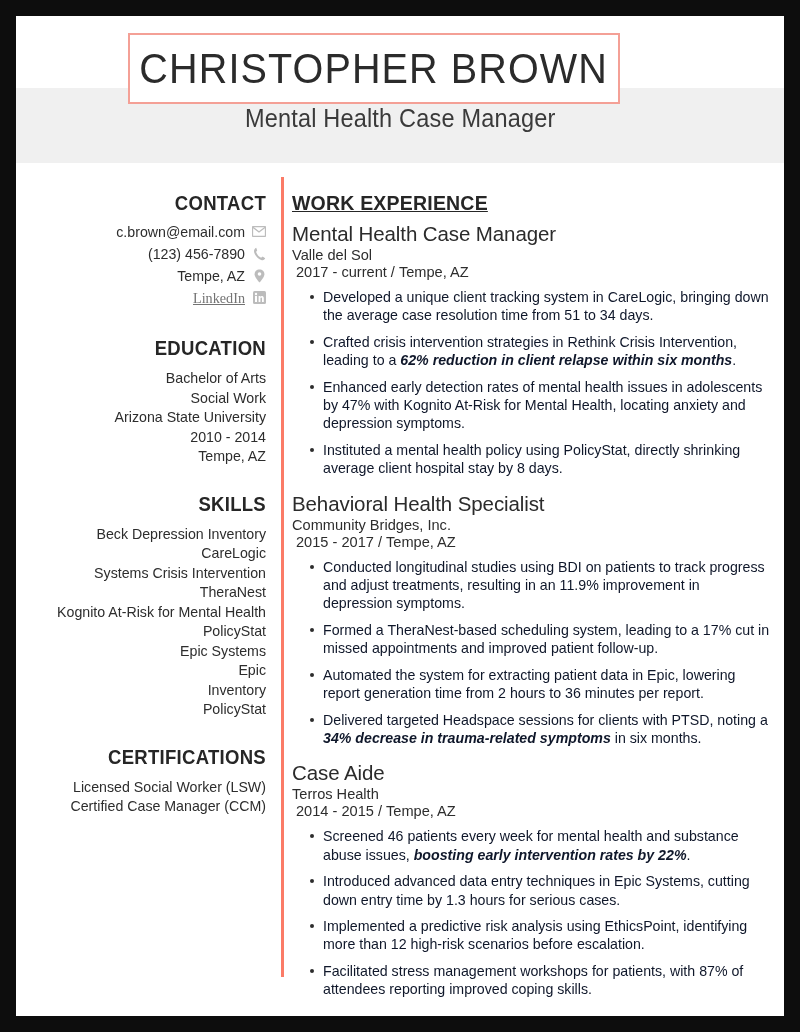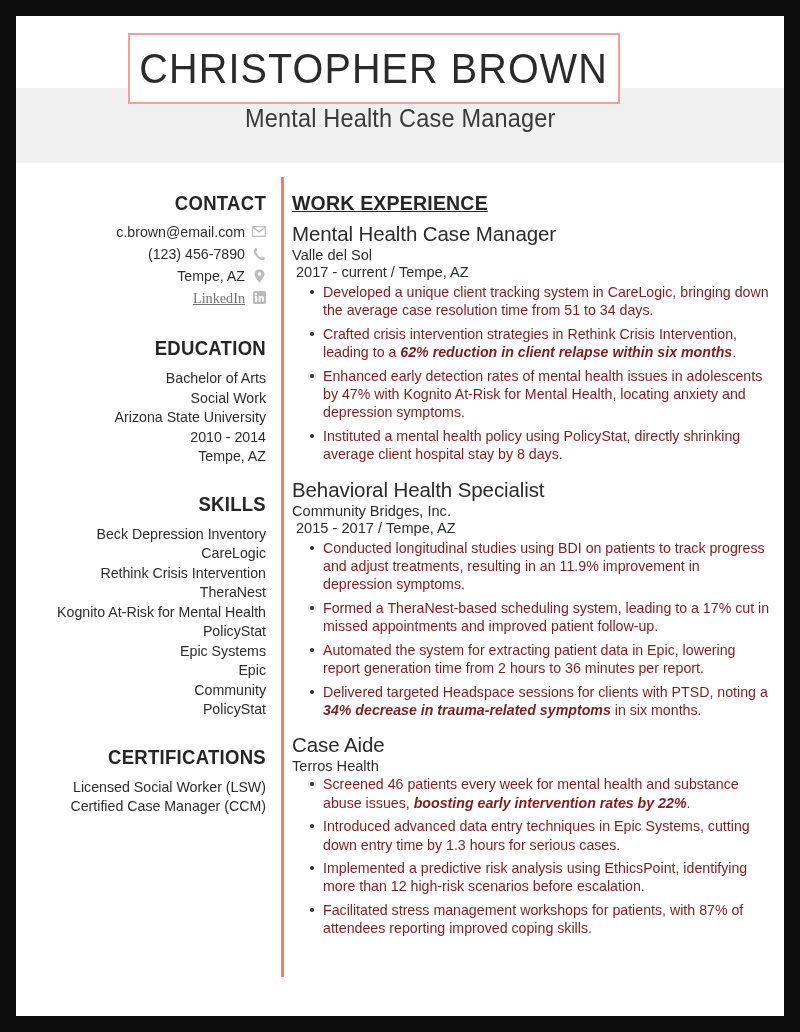"Developed a unique client tracking" .bullets li { color: #7f1d1d -> #0f172a; margin-top: none -> 8px }
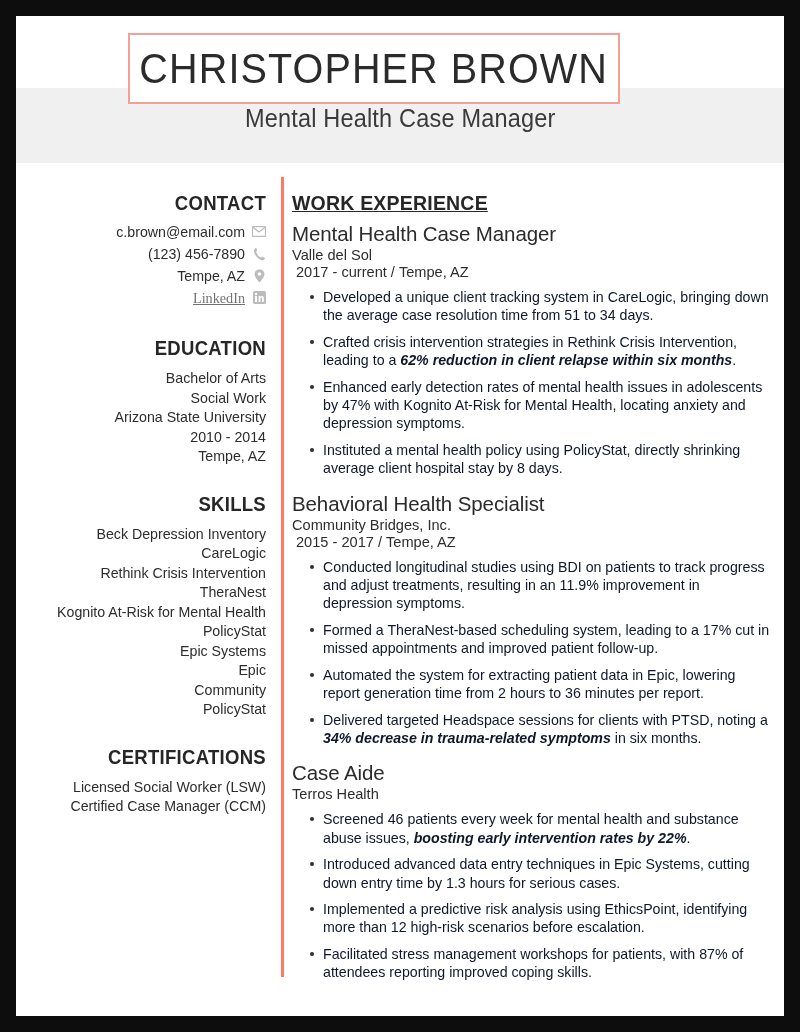"Rethink Crisis Intervention" div.side-line { text: Rethink -> Systems }
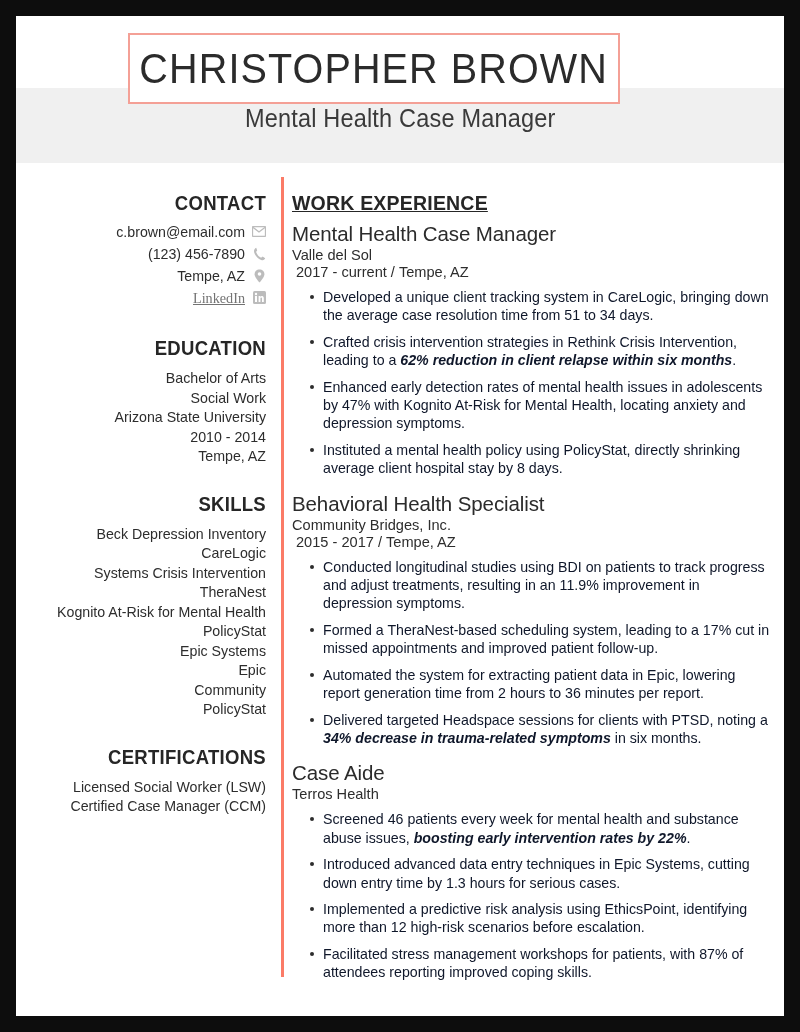"Community" div.side-line { text: Community -> Inventory }
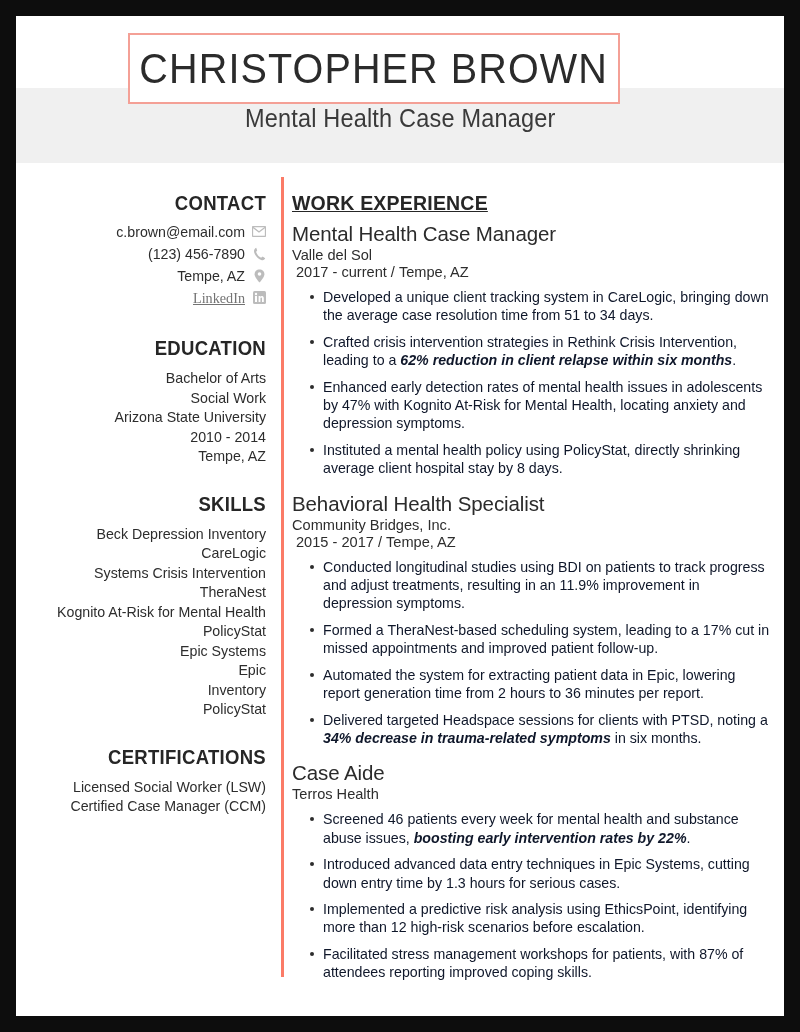"2014 - 2015 / Tempe," div.job-meta { html: none -> <div> <span>2014 - 2015</span><span>/</span><span>Tempe, AZ</span> </div> }
